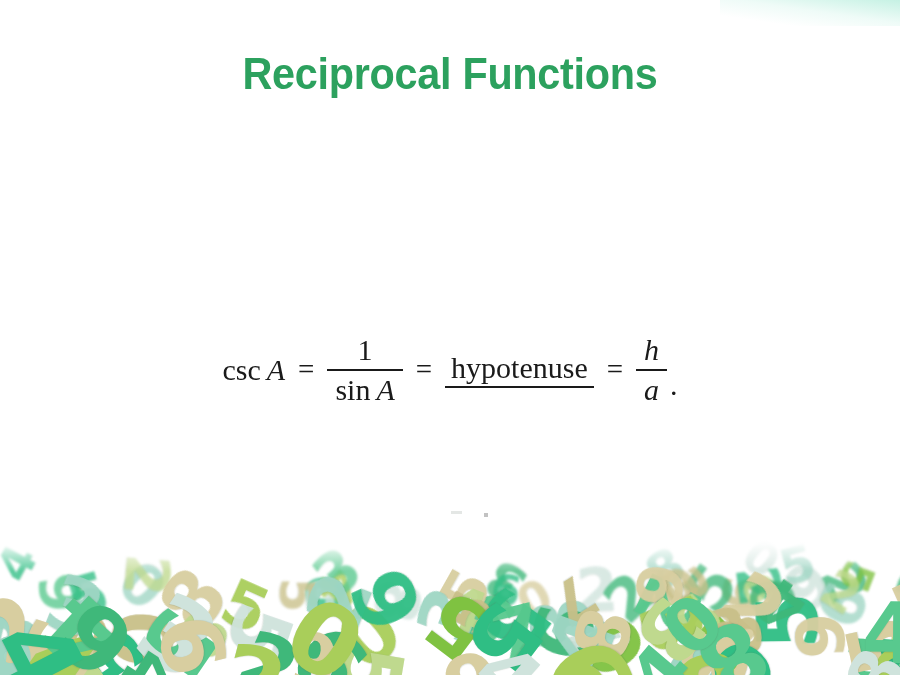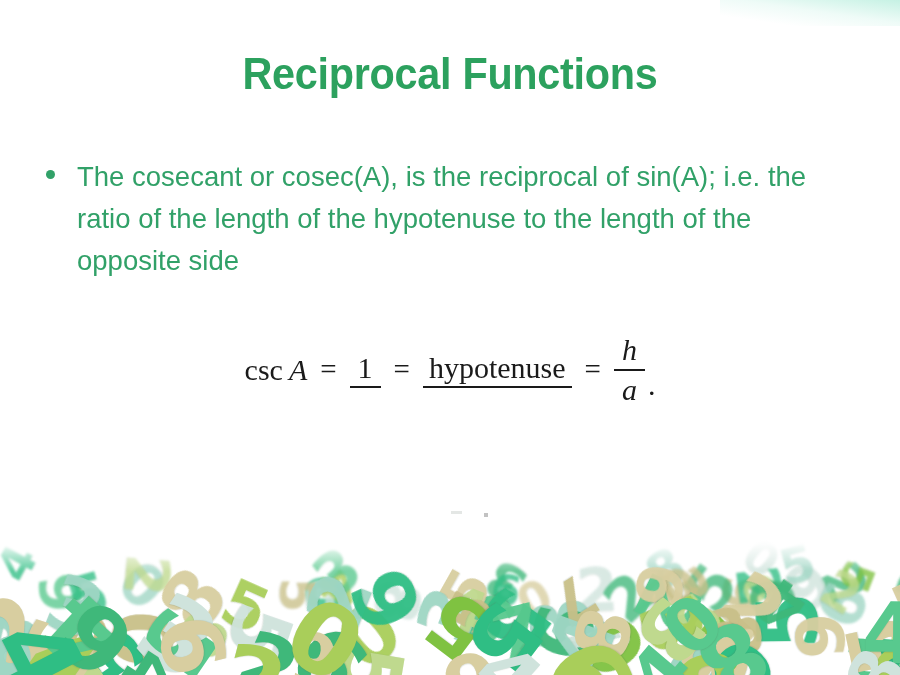"The cosecant or cosec(A), is" div.body-block { html: <div> <div> <span></span> <span>The cosecant or cosec(A), is the reciprocal of sin(A); i.e. the ratio of the length of the hypotenuse to the length of the opposite side</span> </div> </div> -> none }
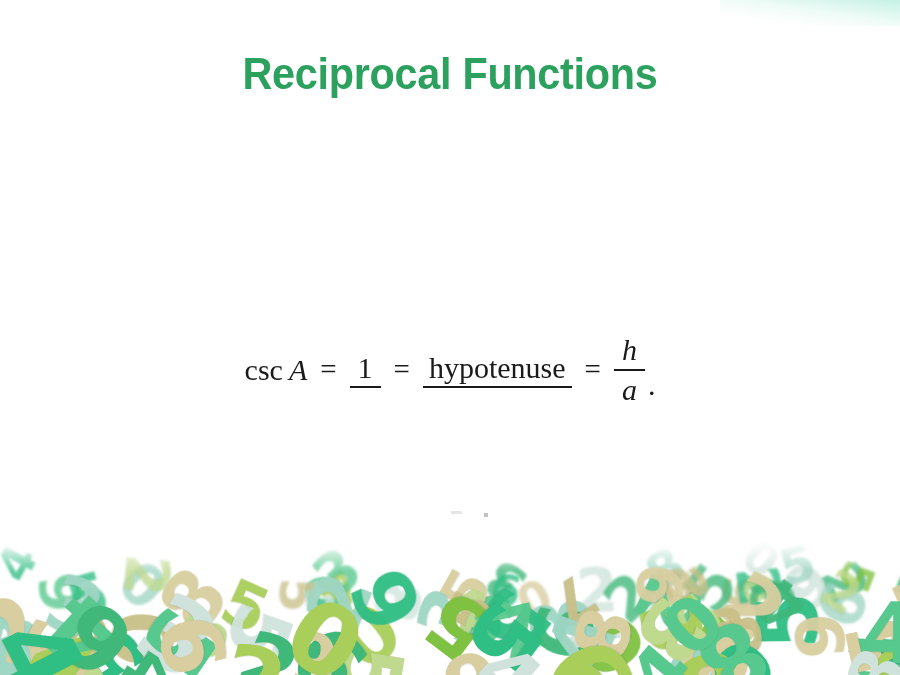"sin A" span.den { html: none -> <span><span>sin</span><span>A</span></span> }
